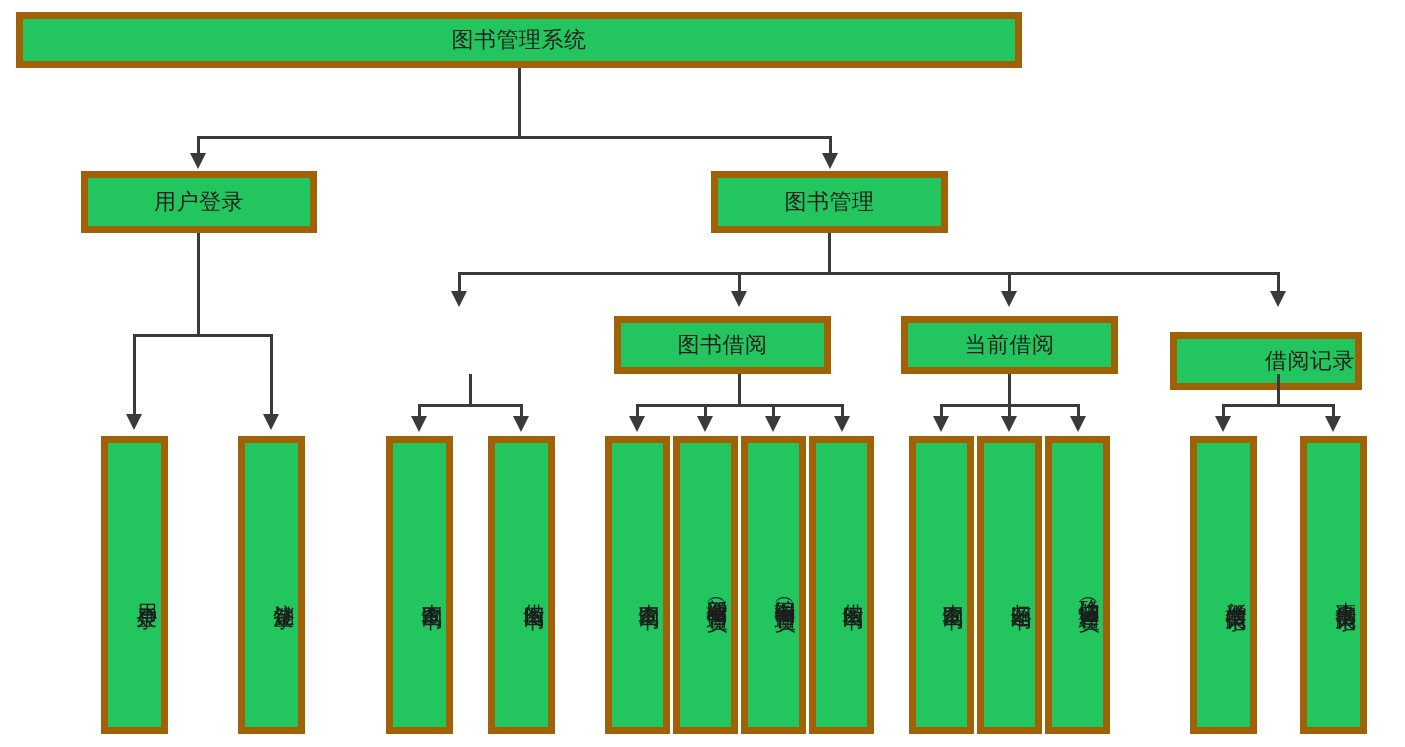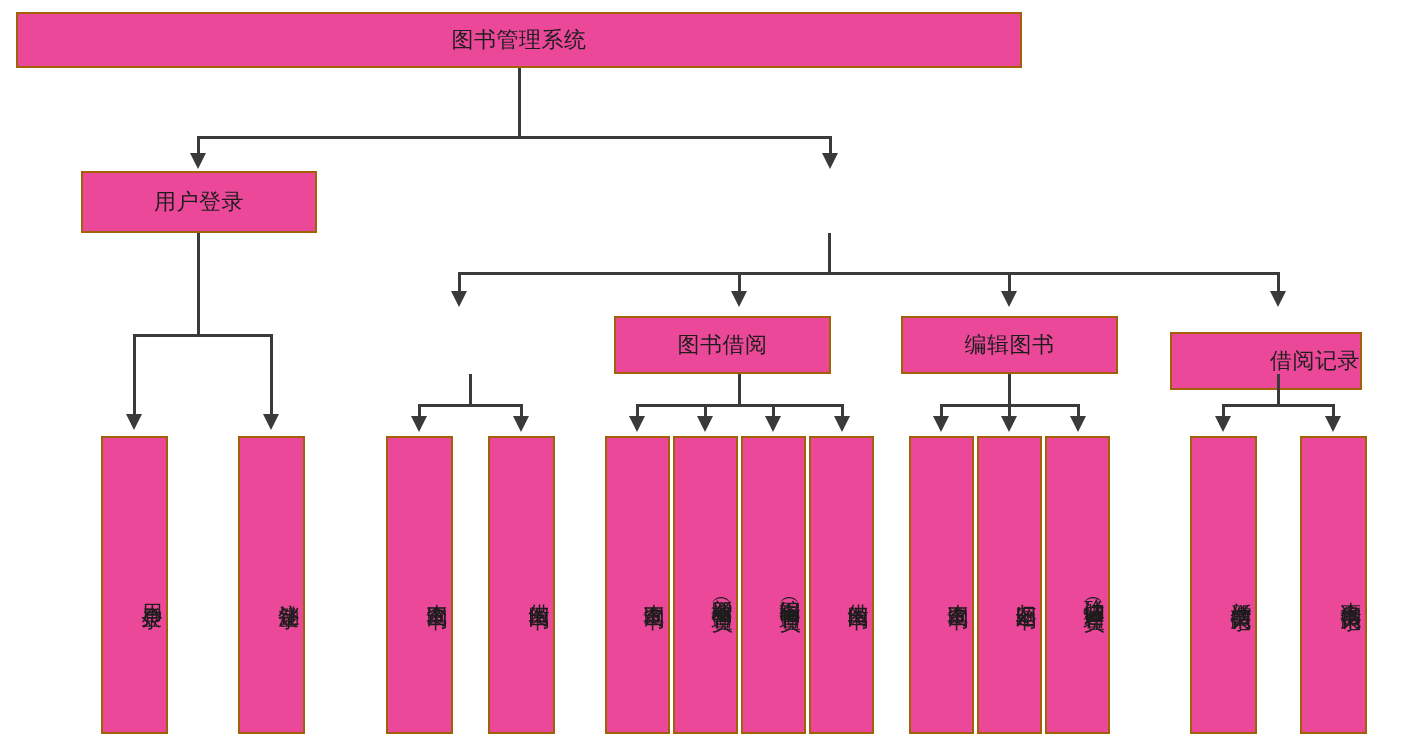"图书管理系统" .node { background: #ec4899 -> #22c55e; border: 2px solid #a16207 -> 7px solid #a16207 }
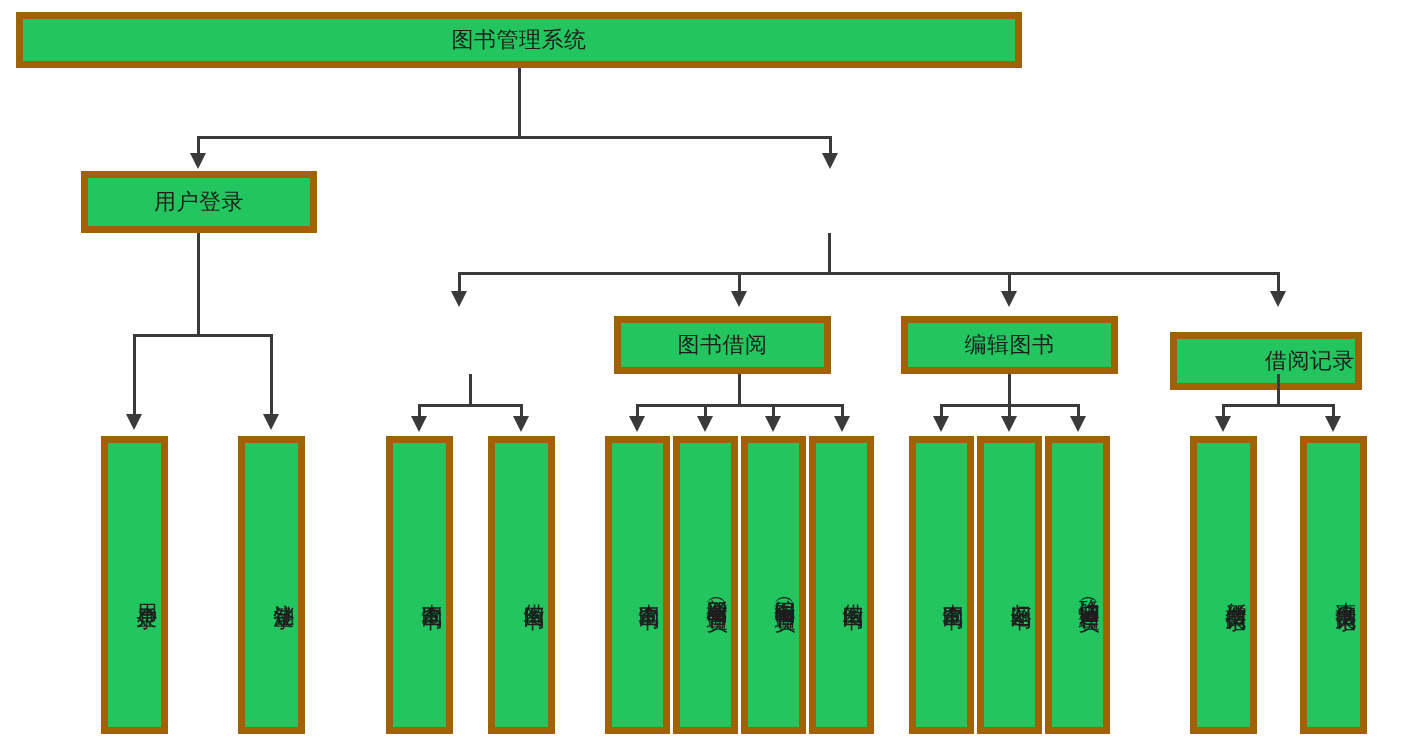"图书管理" div.node { html: none -> <div> <span>图书管理</span> </div> }
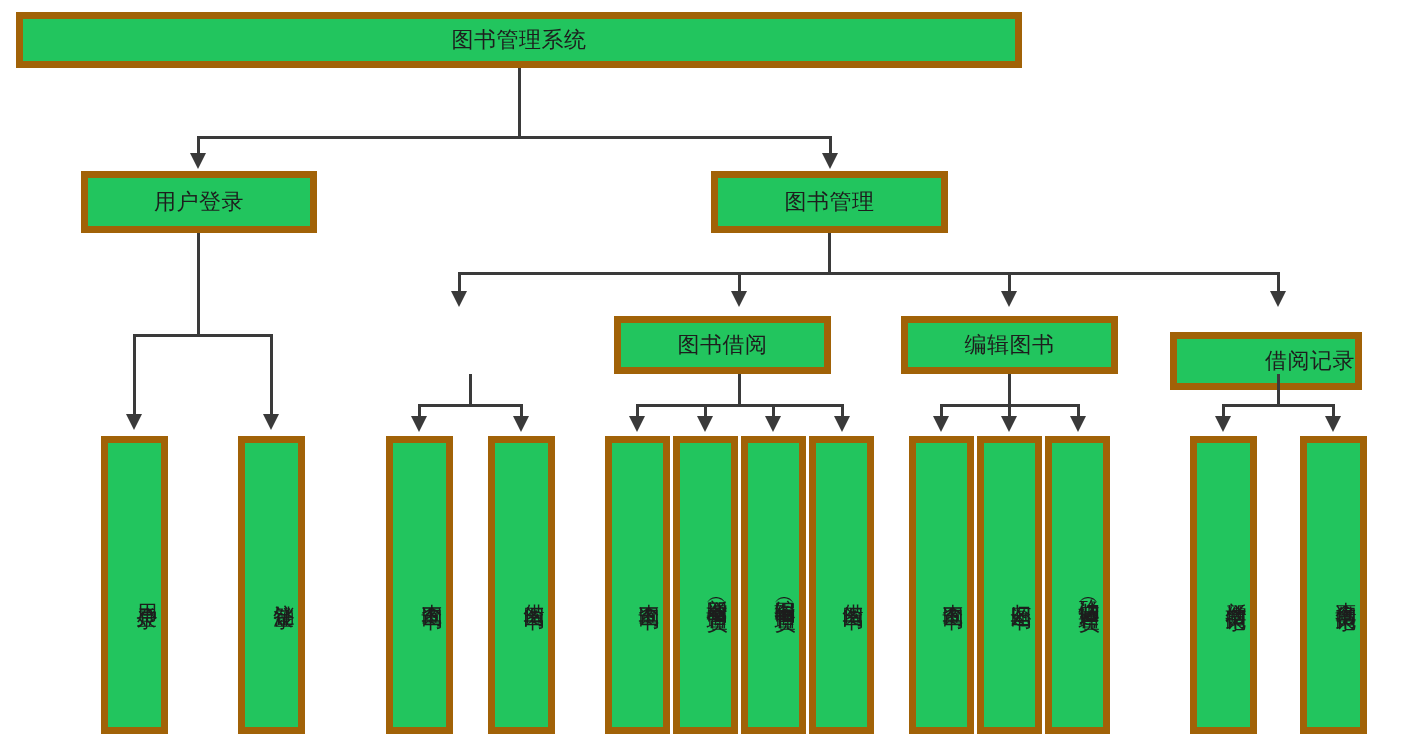"编辑图书" span { text: 编辑图书 -> 当前借阅 }
